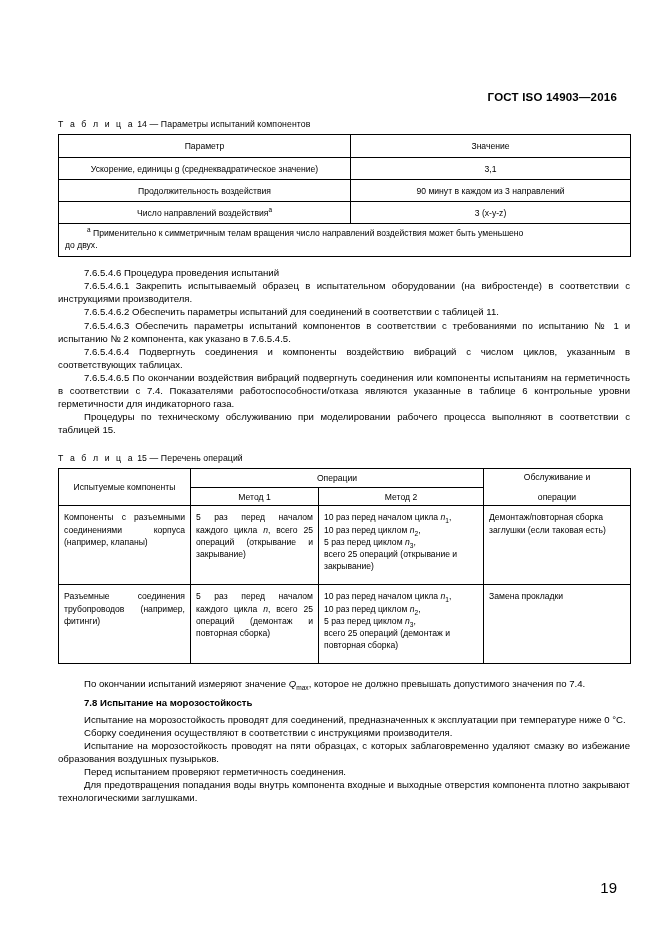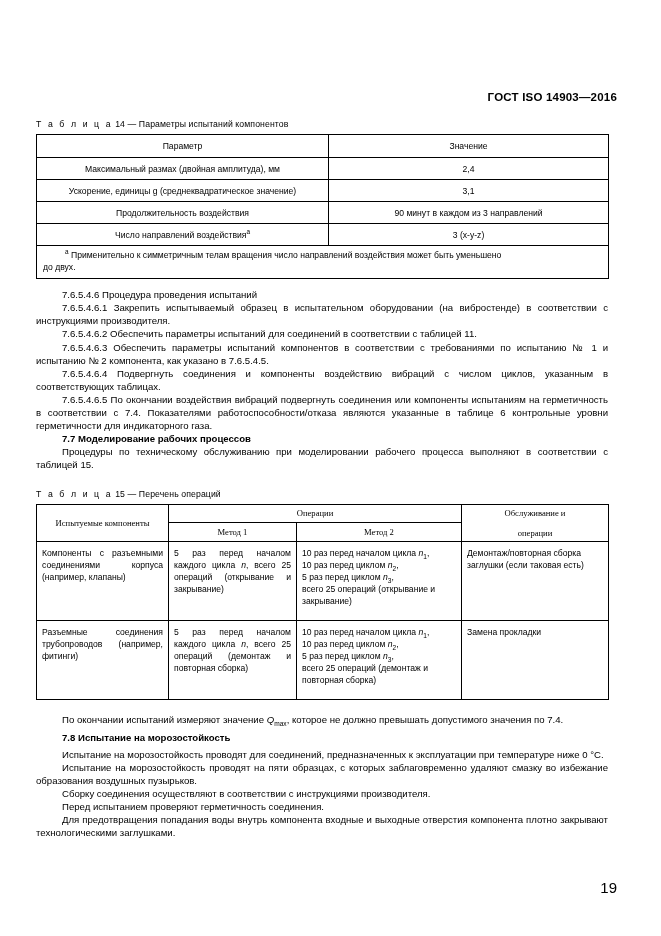"Т а б л и" .content { left: 36px -> 58px }
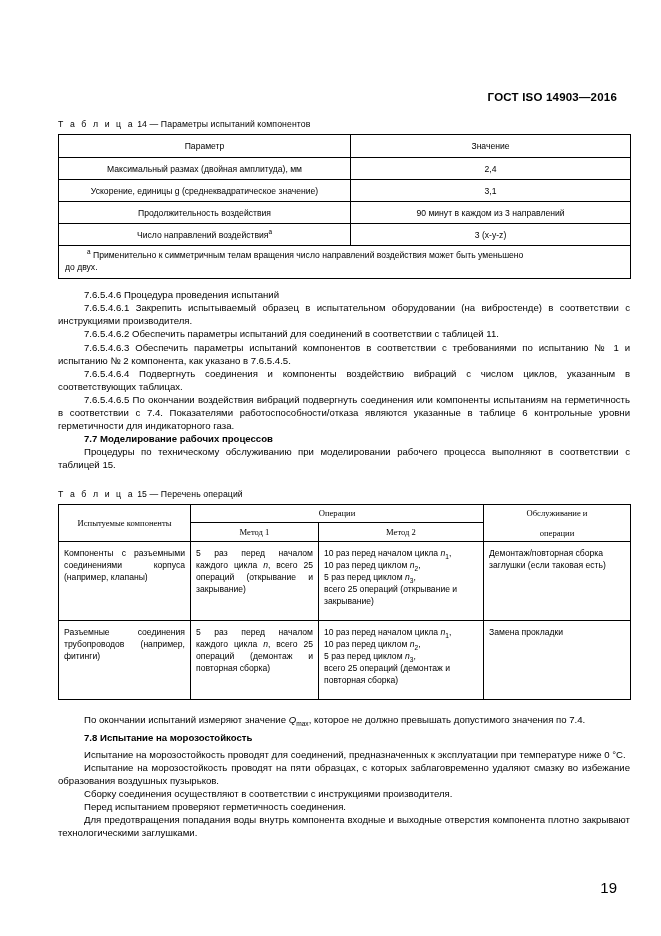"Максимальный размах (двойная амплитуда)," tr { html: <tr> <td>Максимальный размах (двойная амплитуда), мм</td> <td>2,4</td> </tr> -> none }
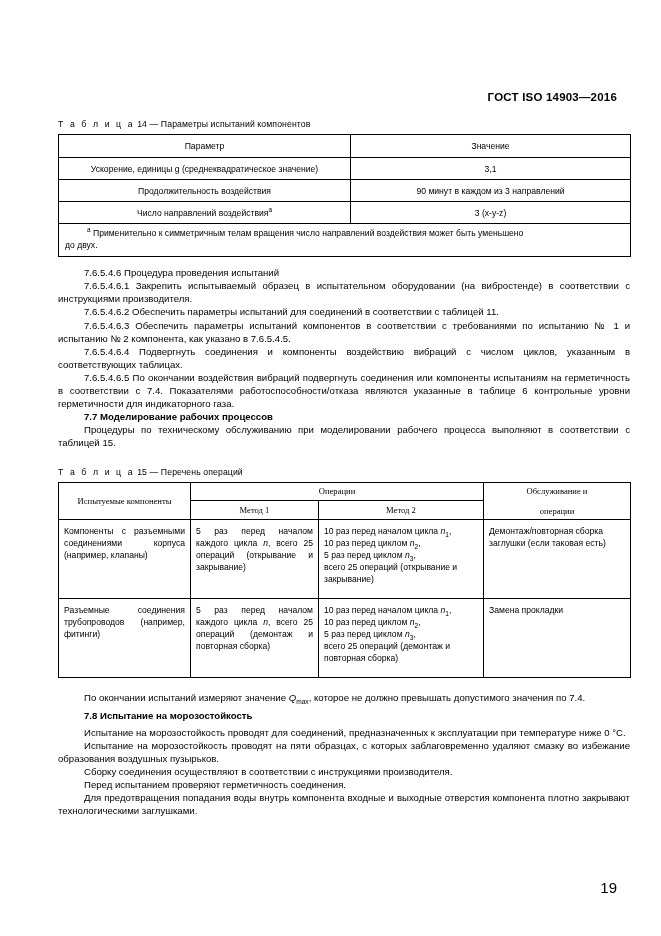"7.7 Моделирование рабочих процессов" p.para { html: <p>7.7 Моделирование рабочих процессов</p> -> none }
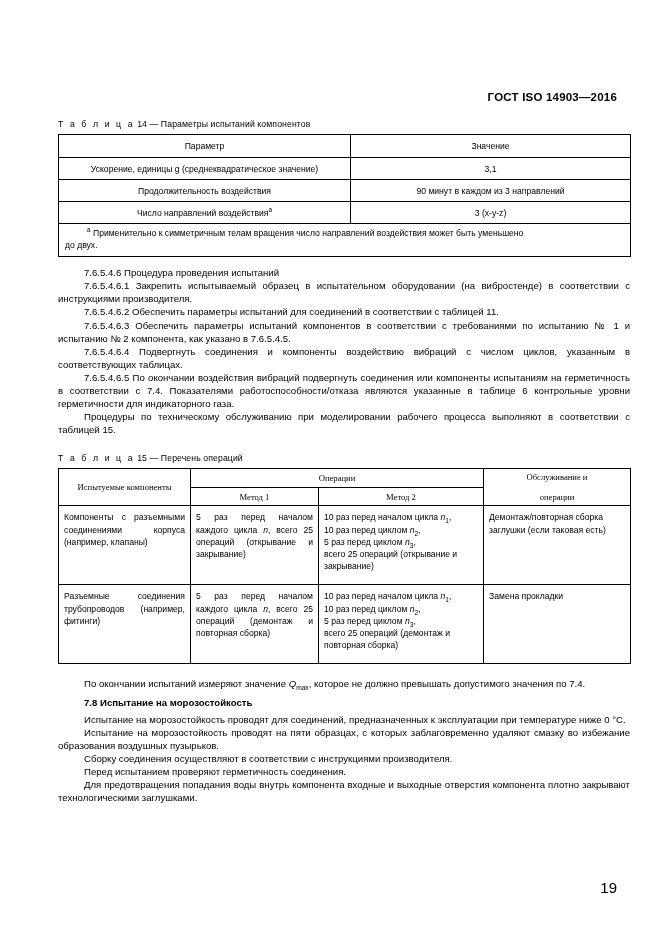"Операции" .t15 th { font-family: Liberation Serif, serif -> none }
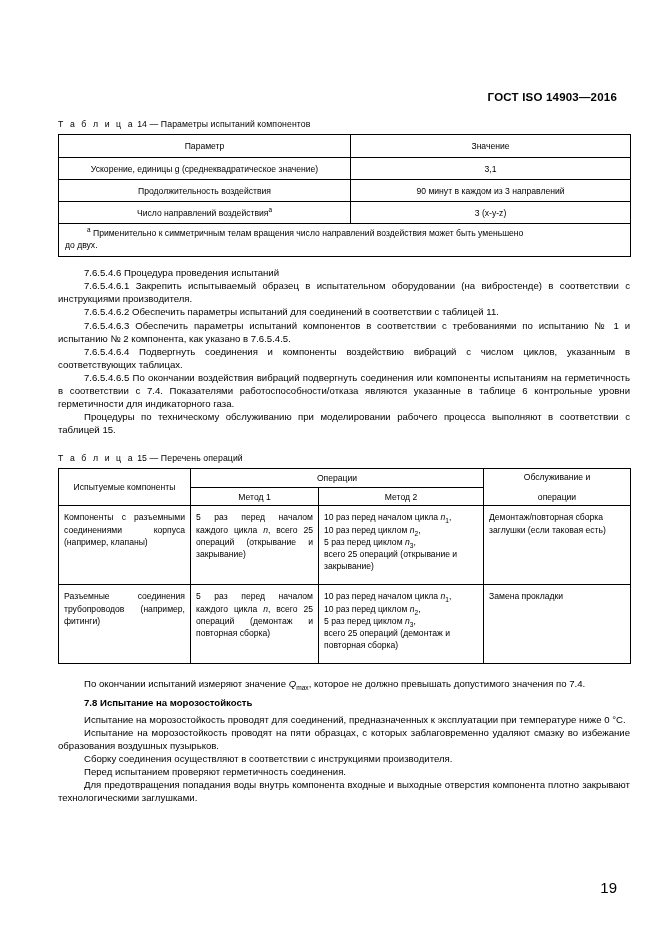"Испытание на морозостойкость проводят на" p.para { order: before "Сборку соединения осуществляют в" -> after "Сборку соединения осуществляют в" }
